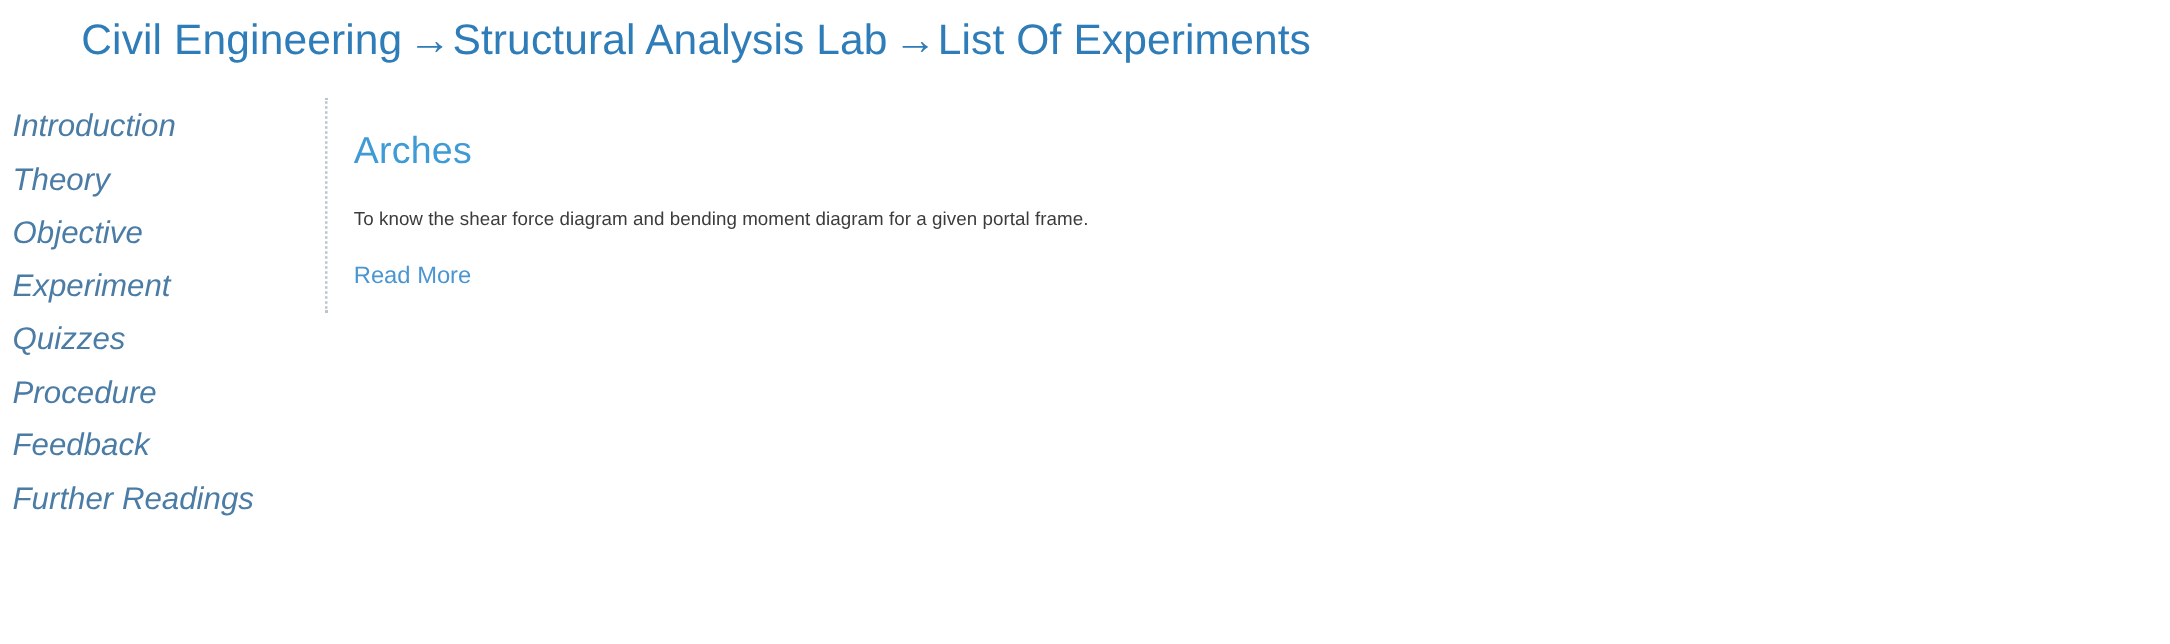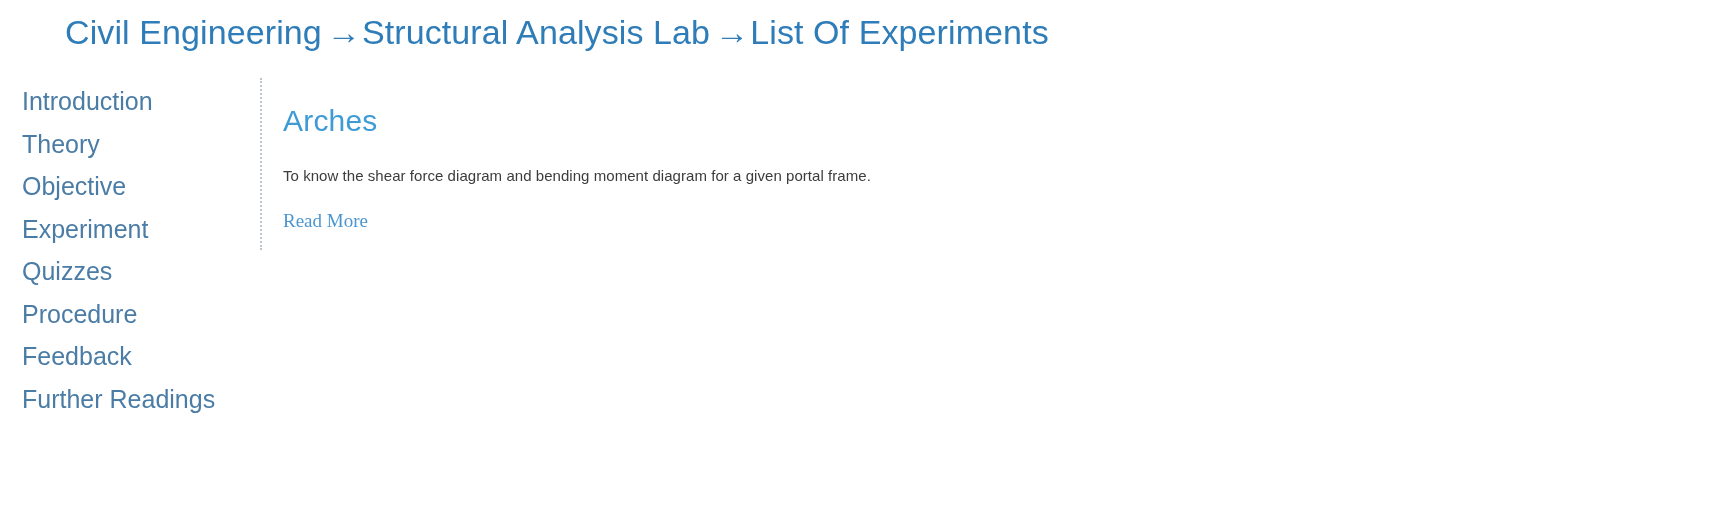"Introduction" .sidebar { font-style: none -> italic; left: 22px -> 10px }
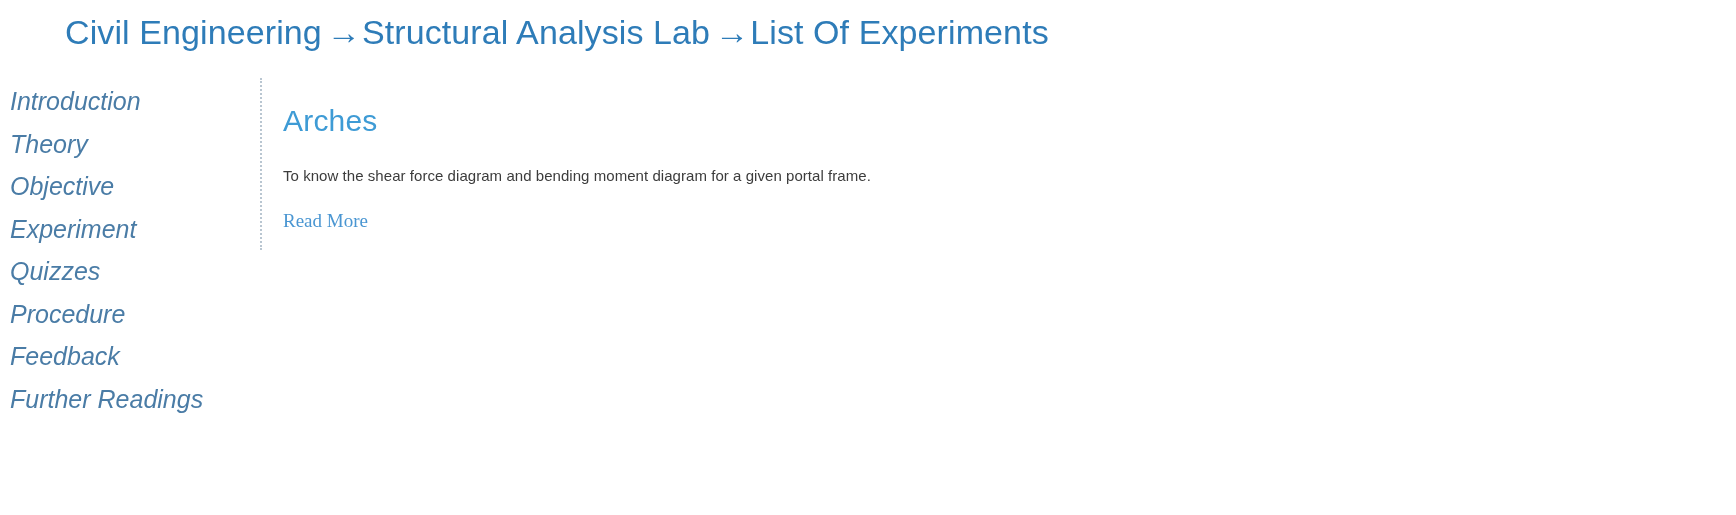"Read More" .read-more { font-family: Liberation Serif, serif -> none }
